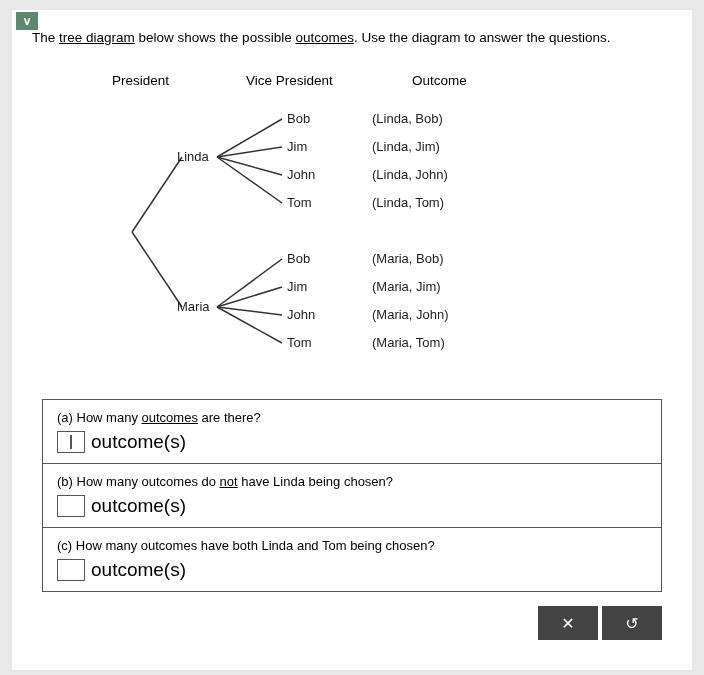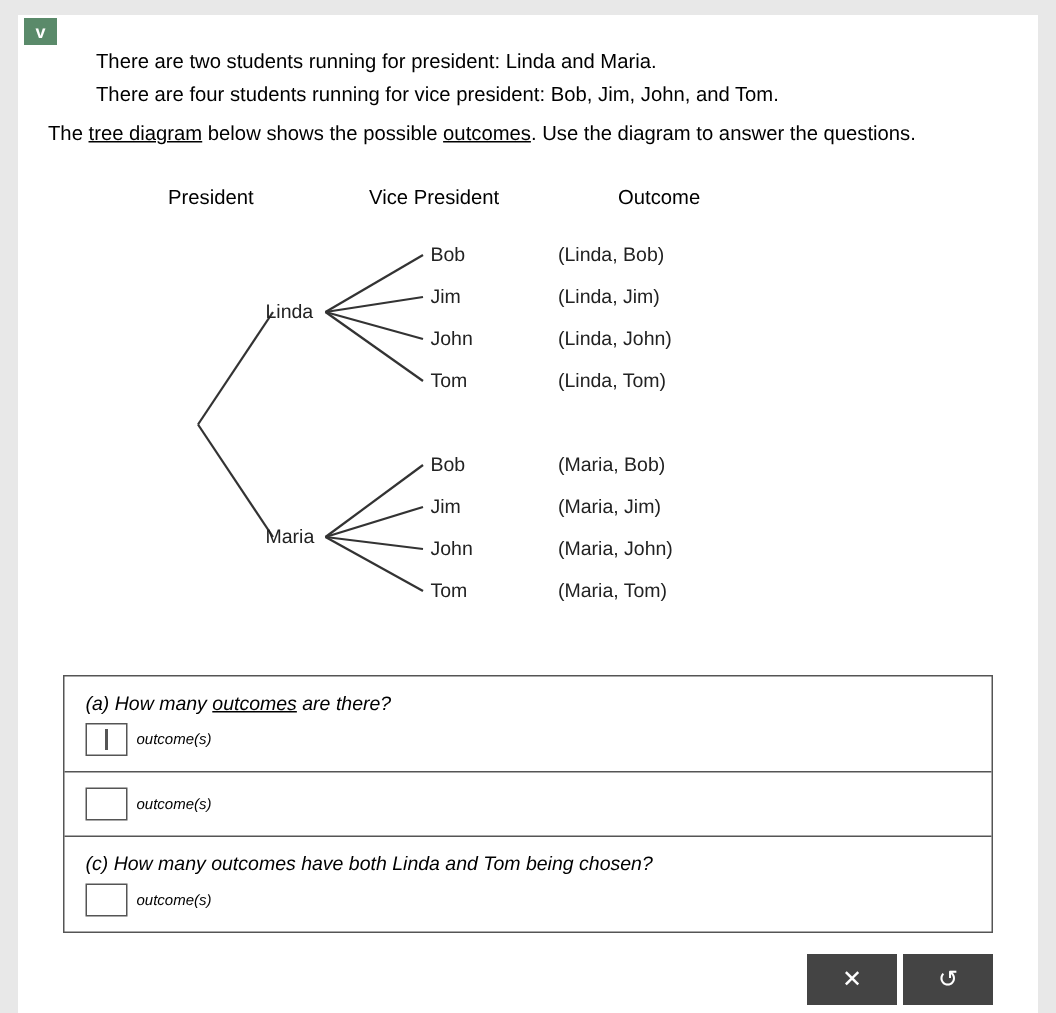"There are two students running" div.indent-text { html: <div> <div>There are two students running for president: Linda and Maria.</div> <div>There are four students running for vice president: Bob, Jim, John, and Tom.</div> </div> -> none }
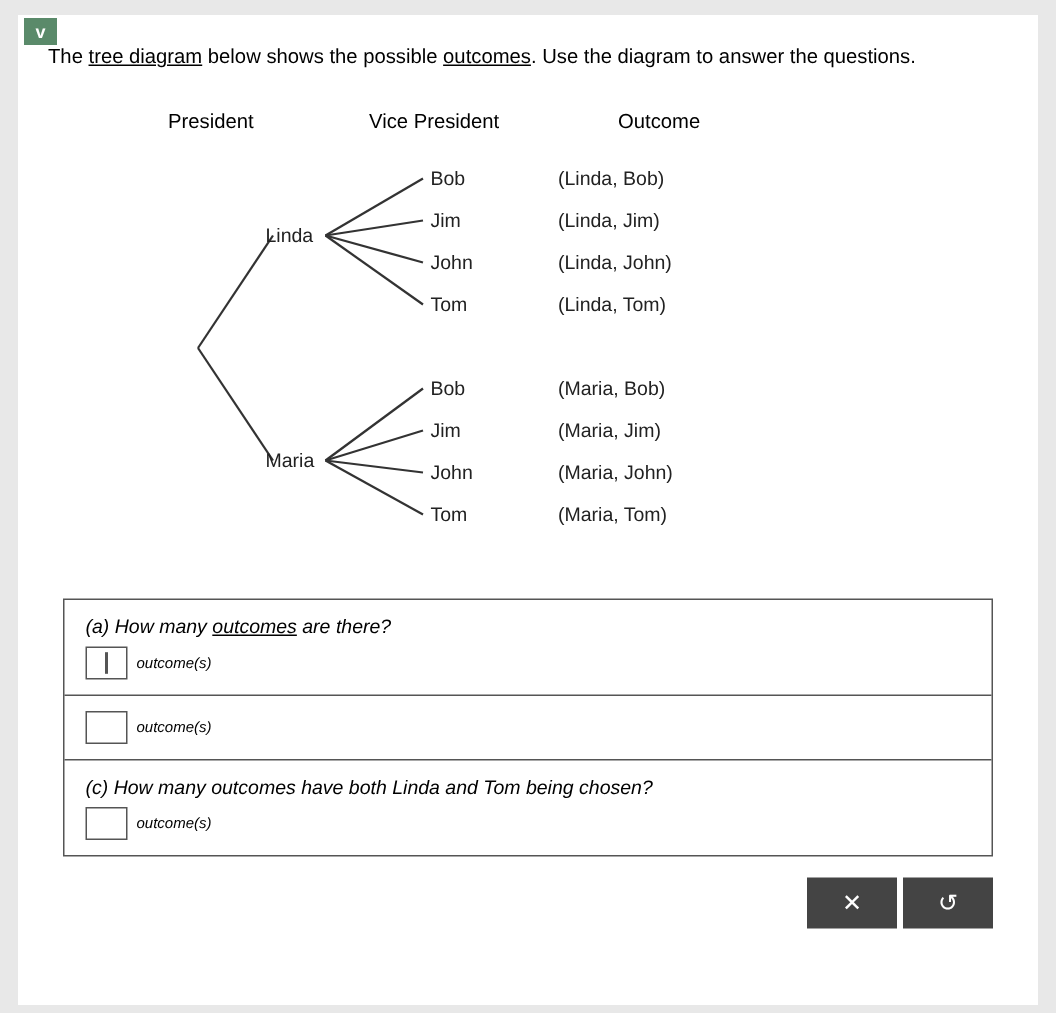"(a) How many outcomes are" .questions { font-style: italic -> none }
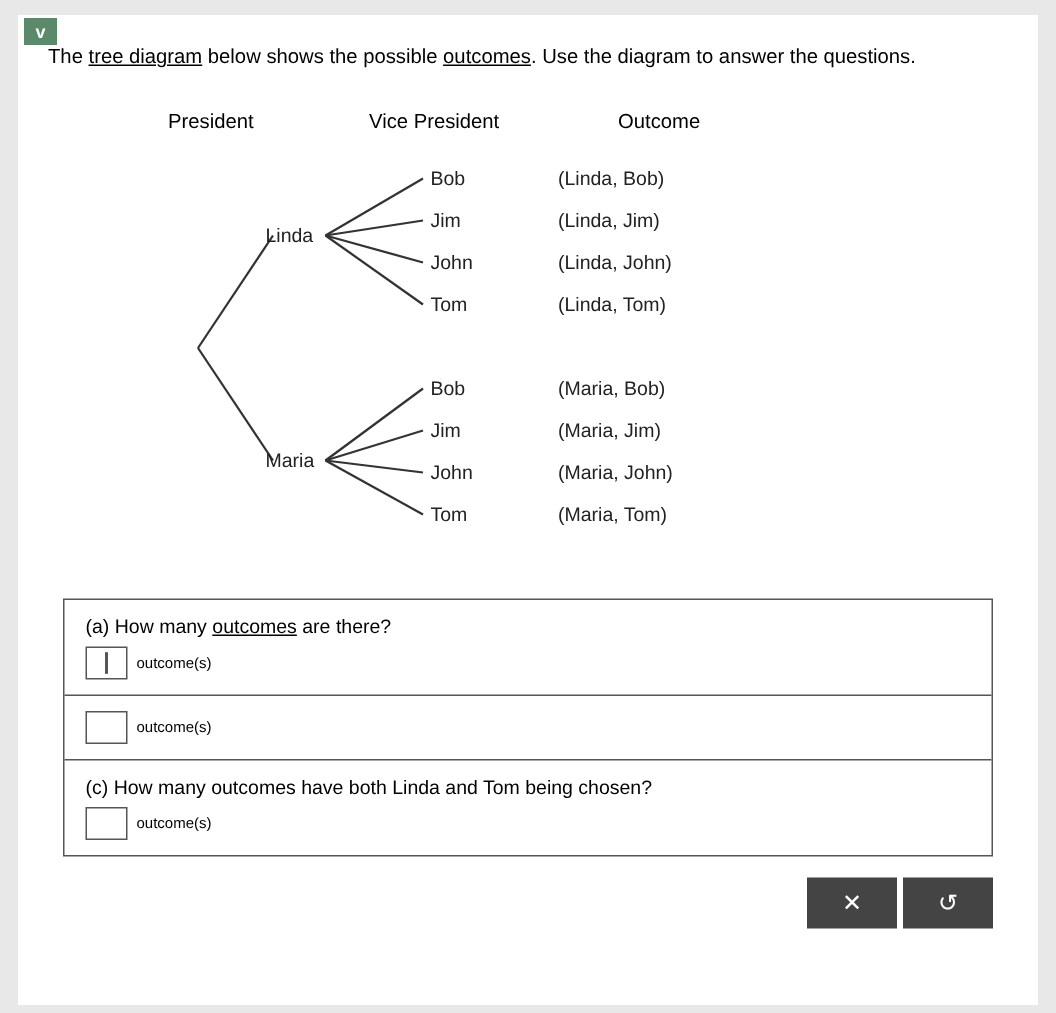"outcome(s)" .answer-label { font-size: 10px -> 19px }
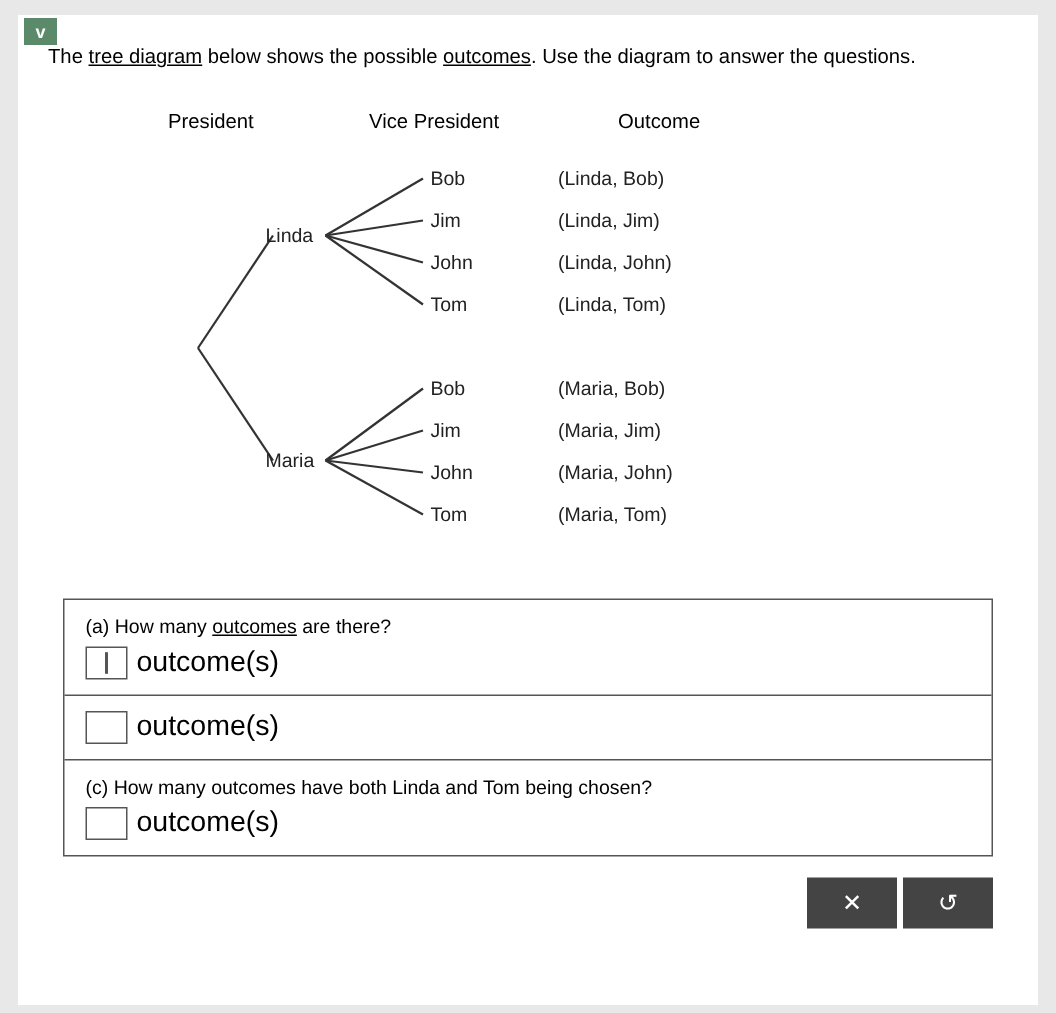"(b) How many outcomes do" div.question-text { html: none -> <div> (b) How many outcomes do <u>not</u> have Linda being chosen? </div> }
